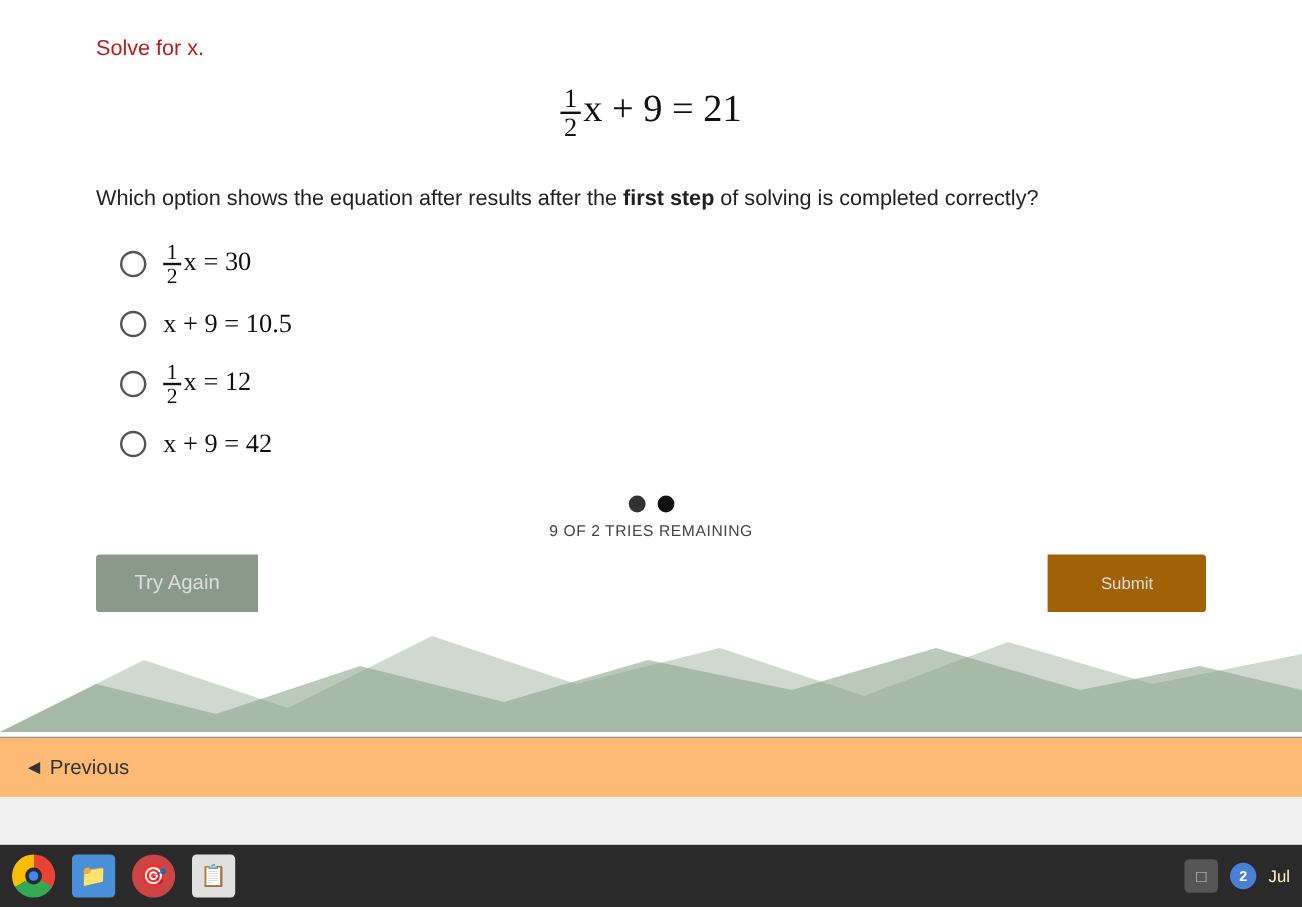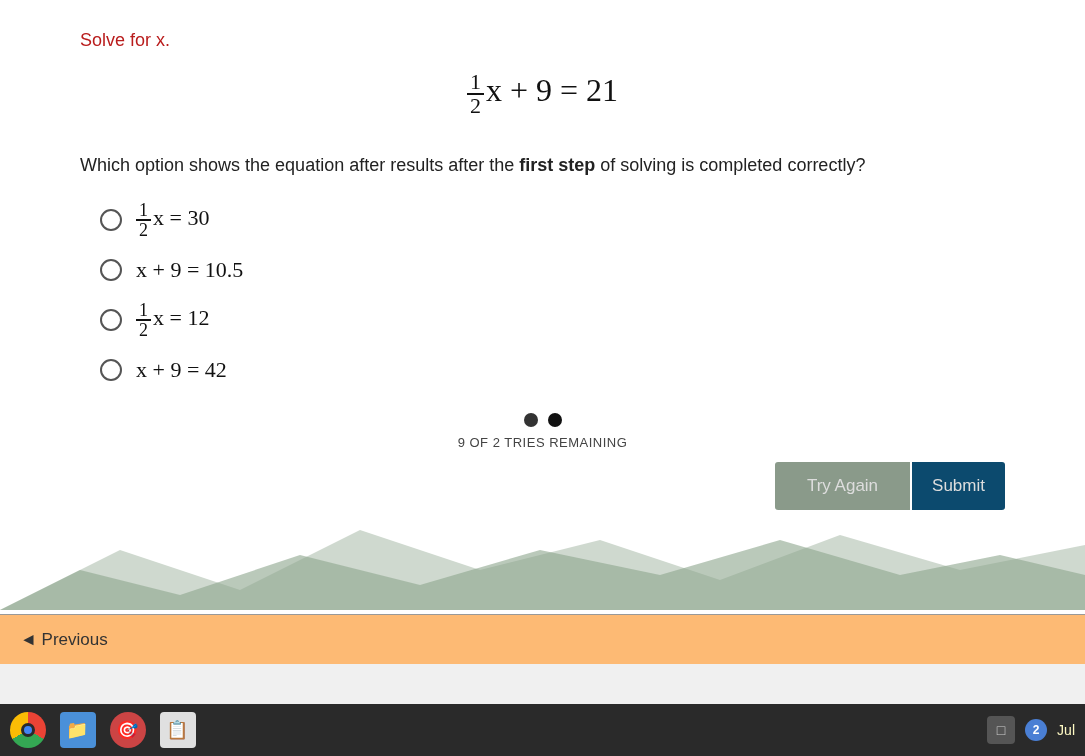"Try Again" .buttons-row { justify-content: flex-end -> space-between }
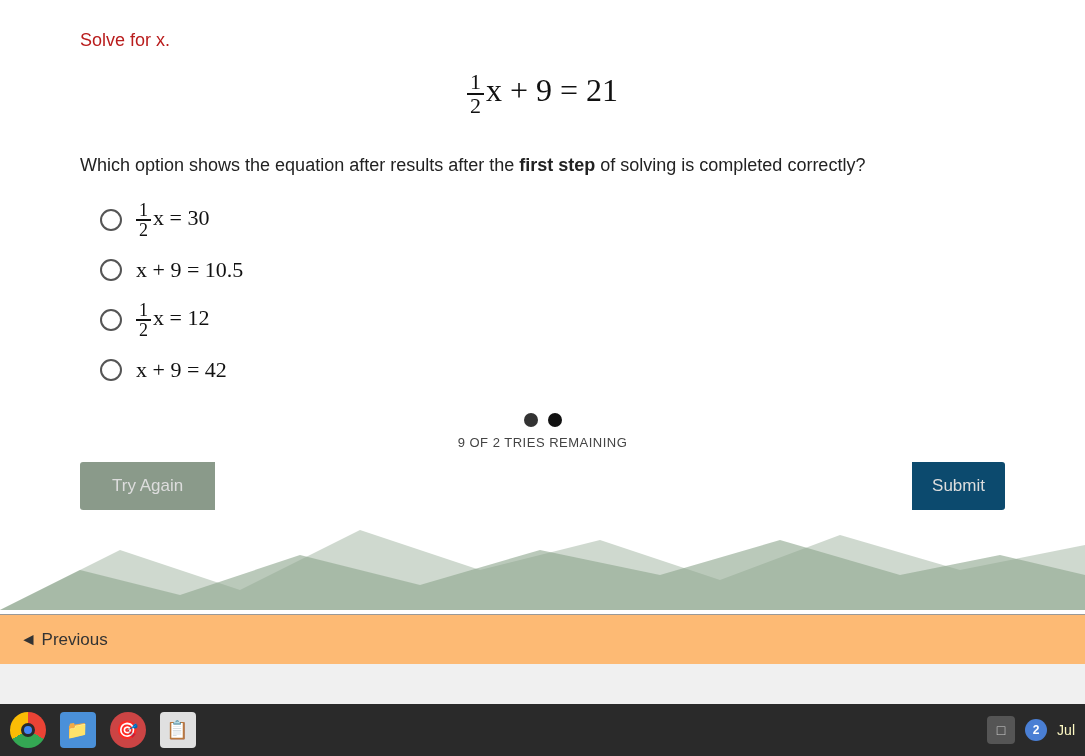"Submit" .btn-submit { background: #0c4a6e -> #a16207; font-size: 17px -> 14px; padding: 14px 20px -> 14px 44px }
